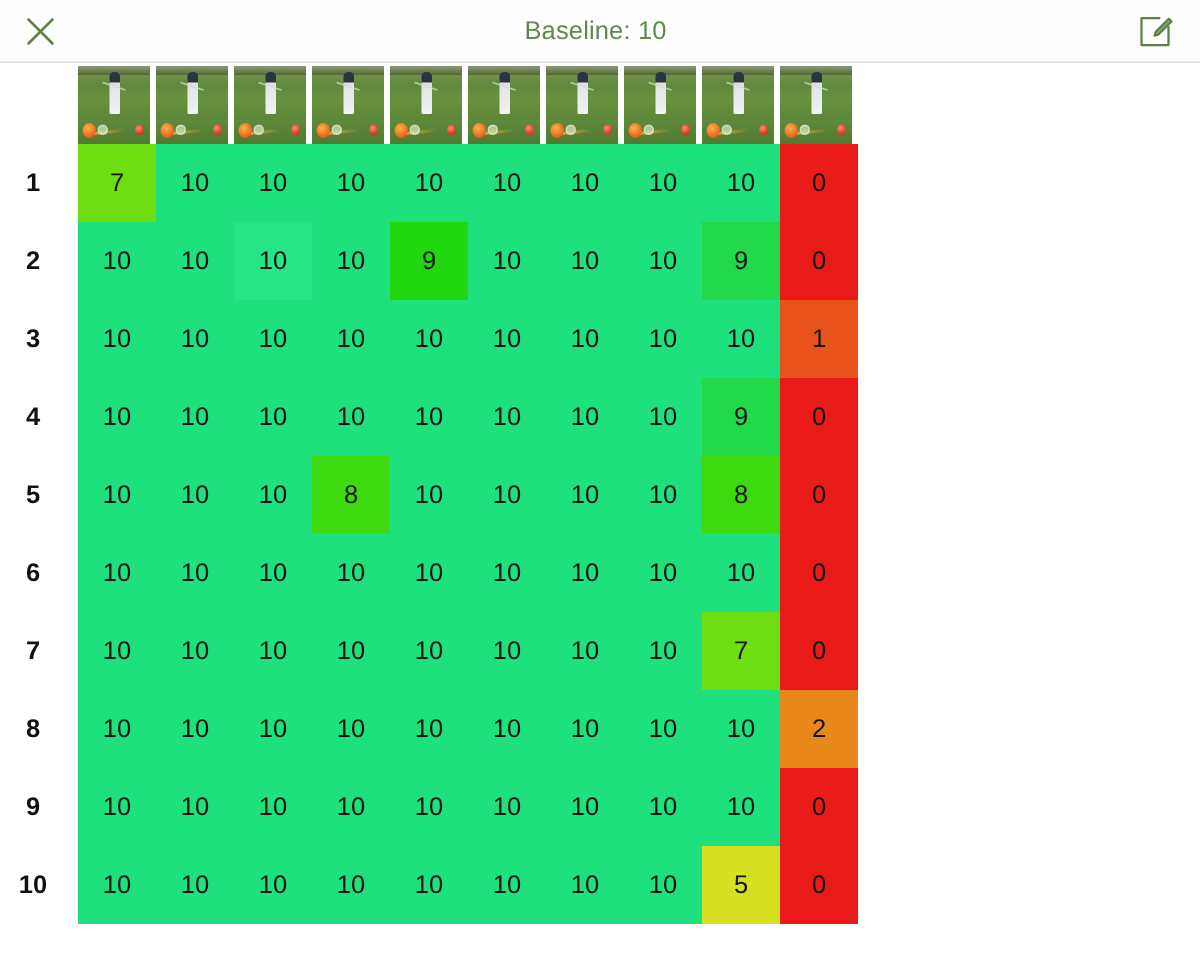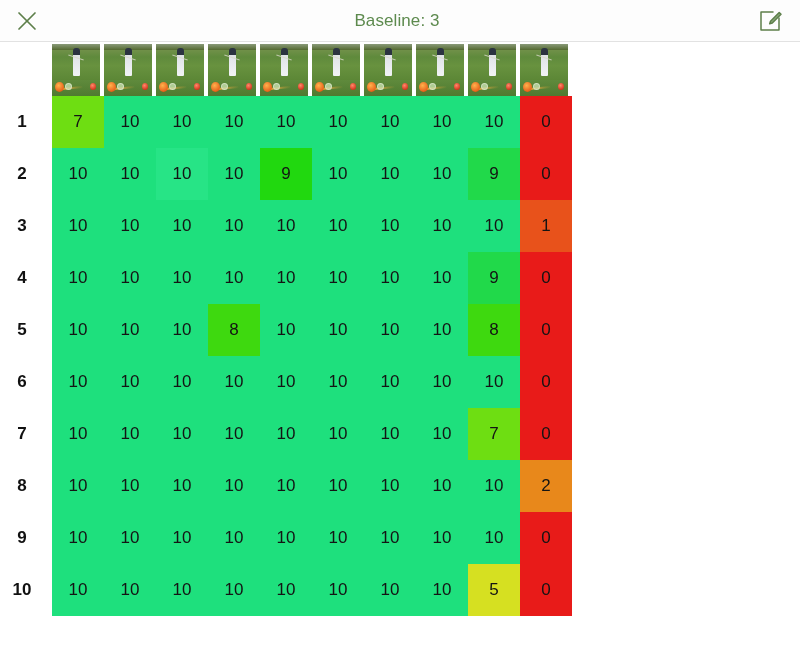"Baseline: 3" div { text: 3 -> 10 }
